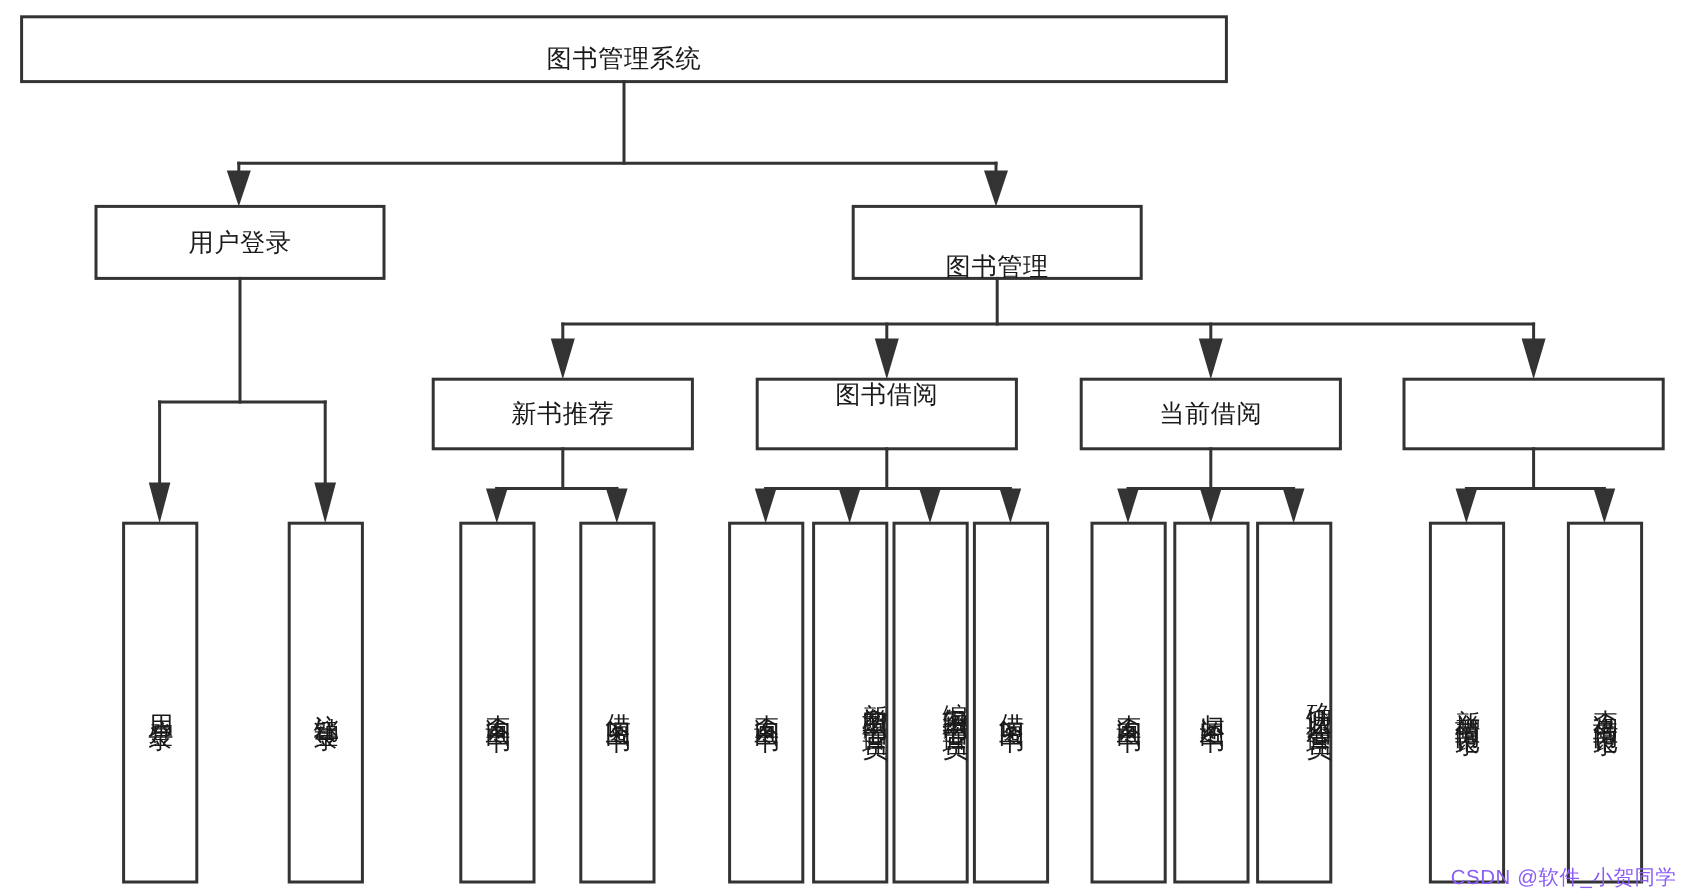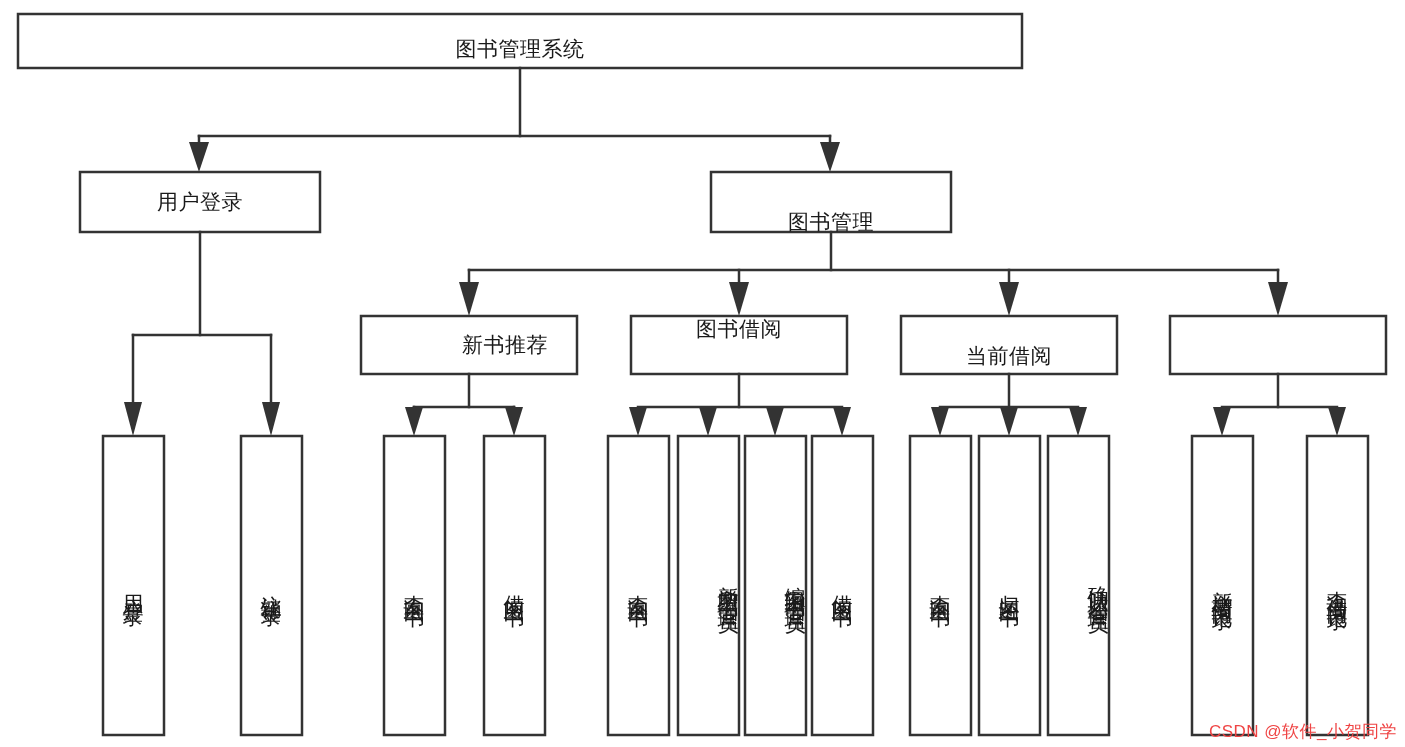"新书推荐" div.node-label-h { padding-left: 36px -> none }
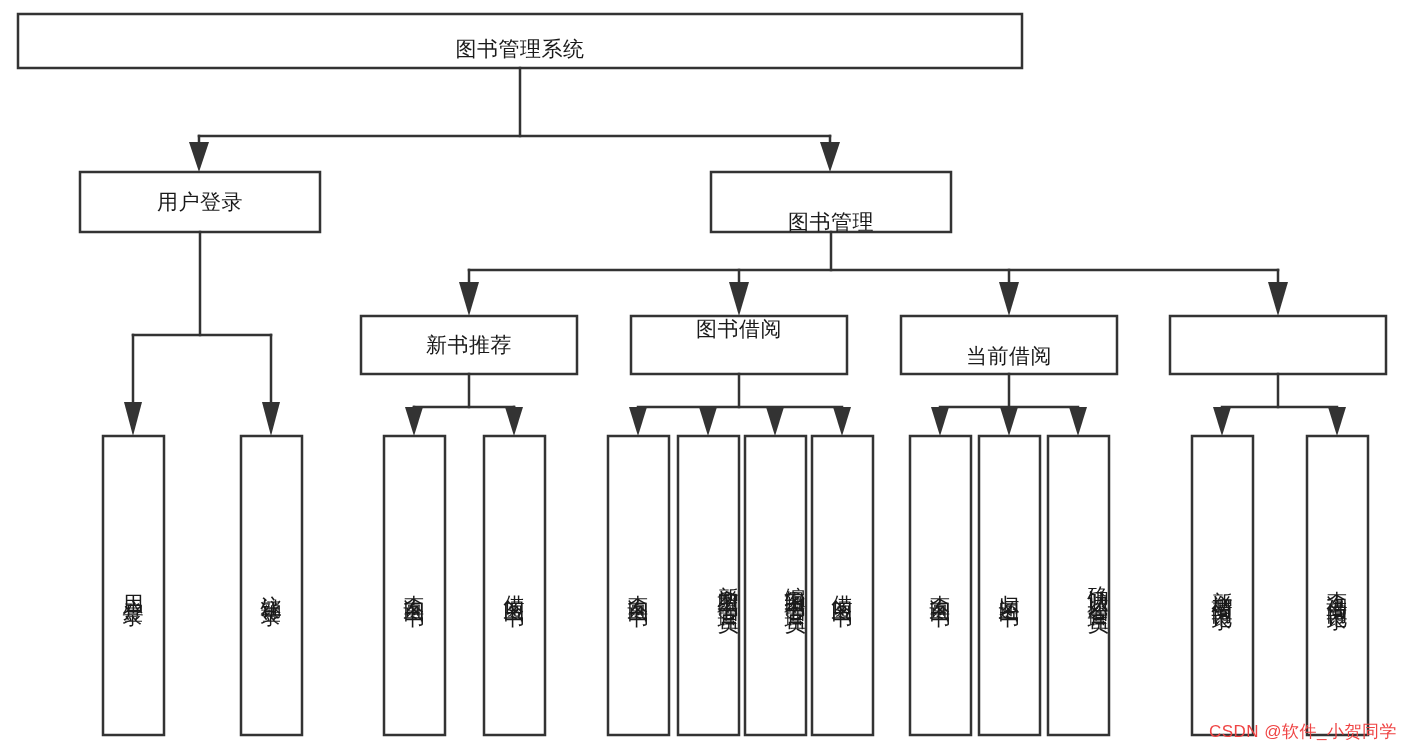"当前借阅" div.node-label-h { margin-top: 11px -> none }
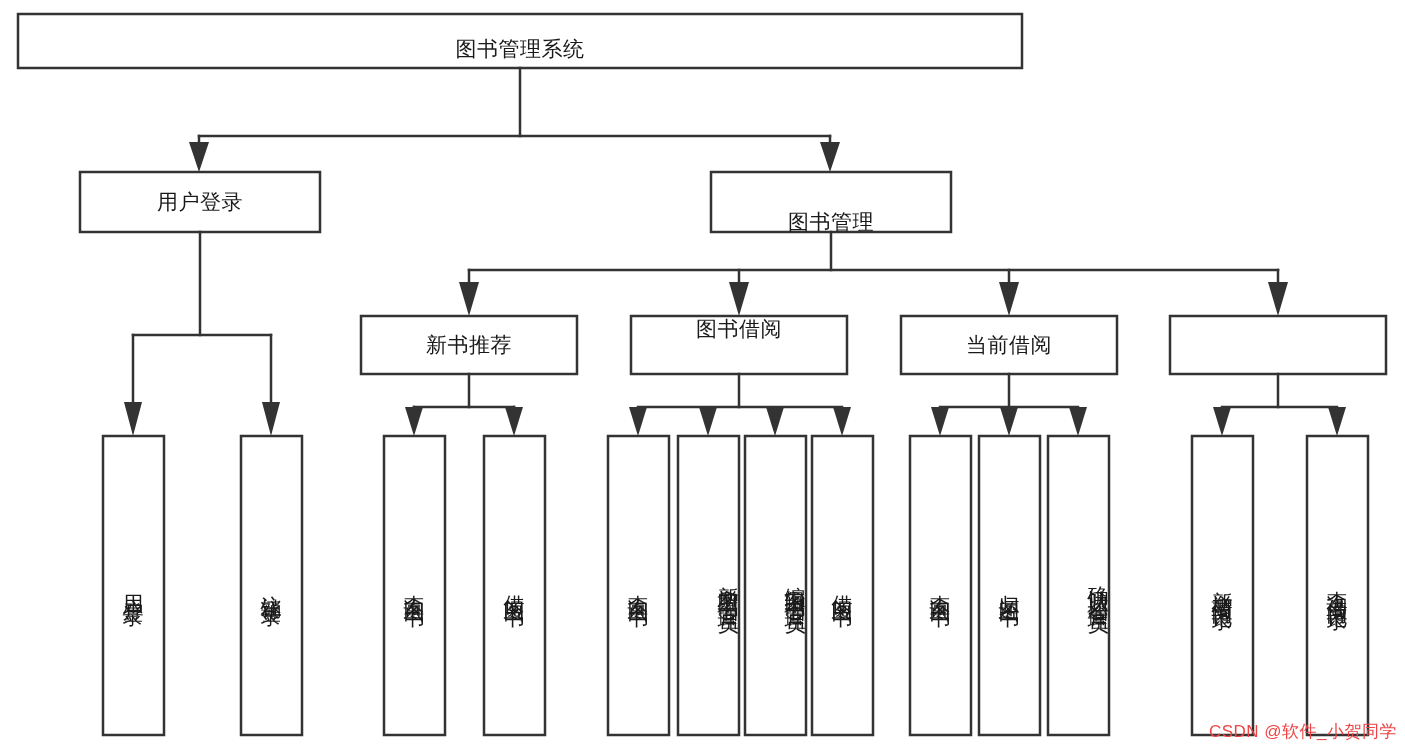"CSDN @软件_小贺同学" .watermark { color: #ef4444 -> #8b5cf6 }
